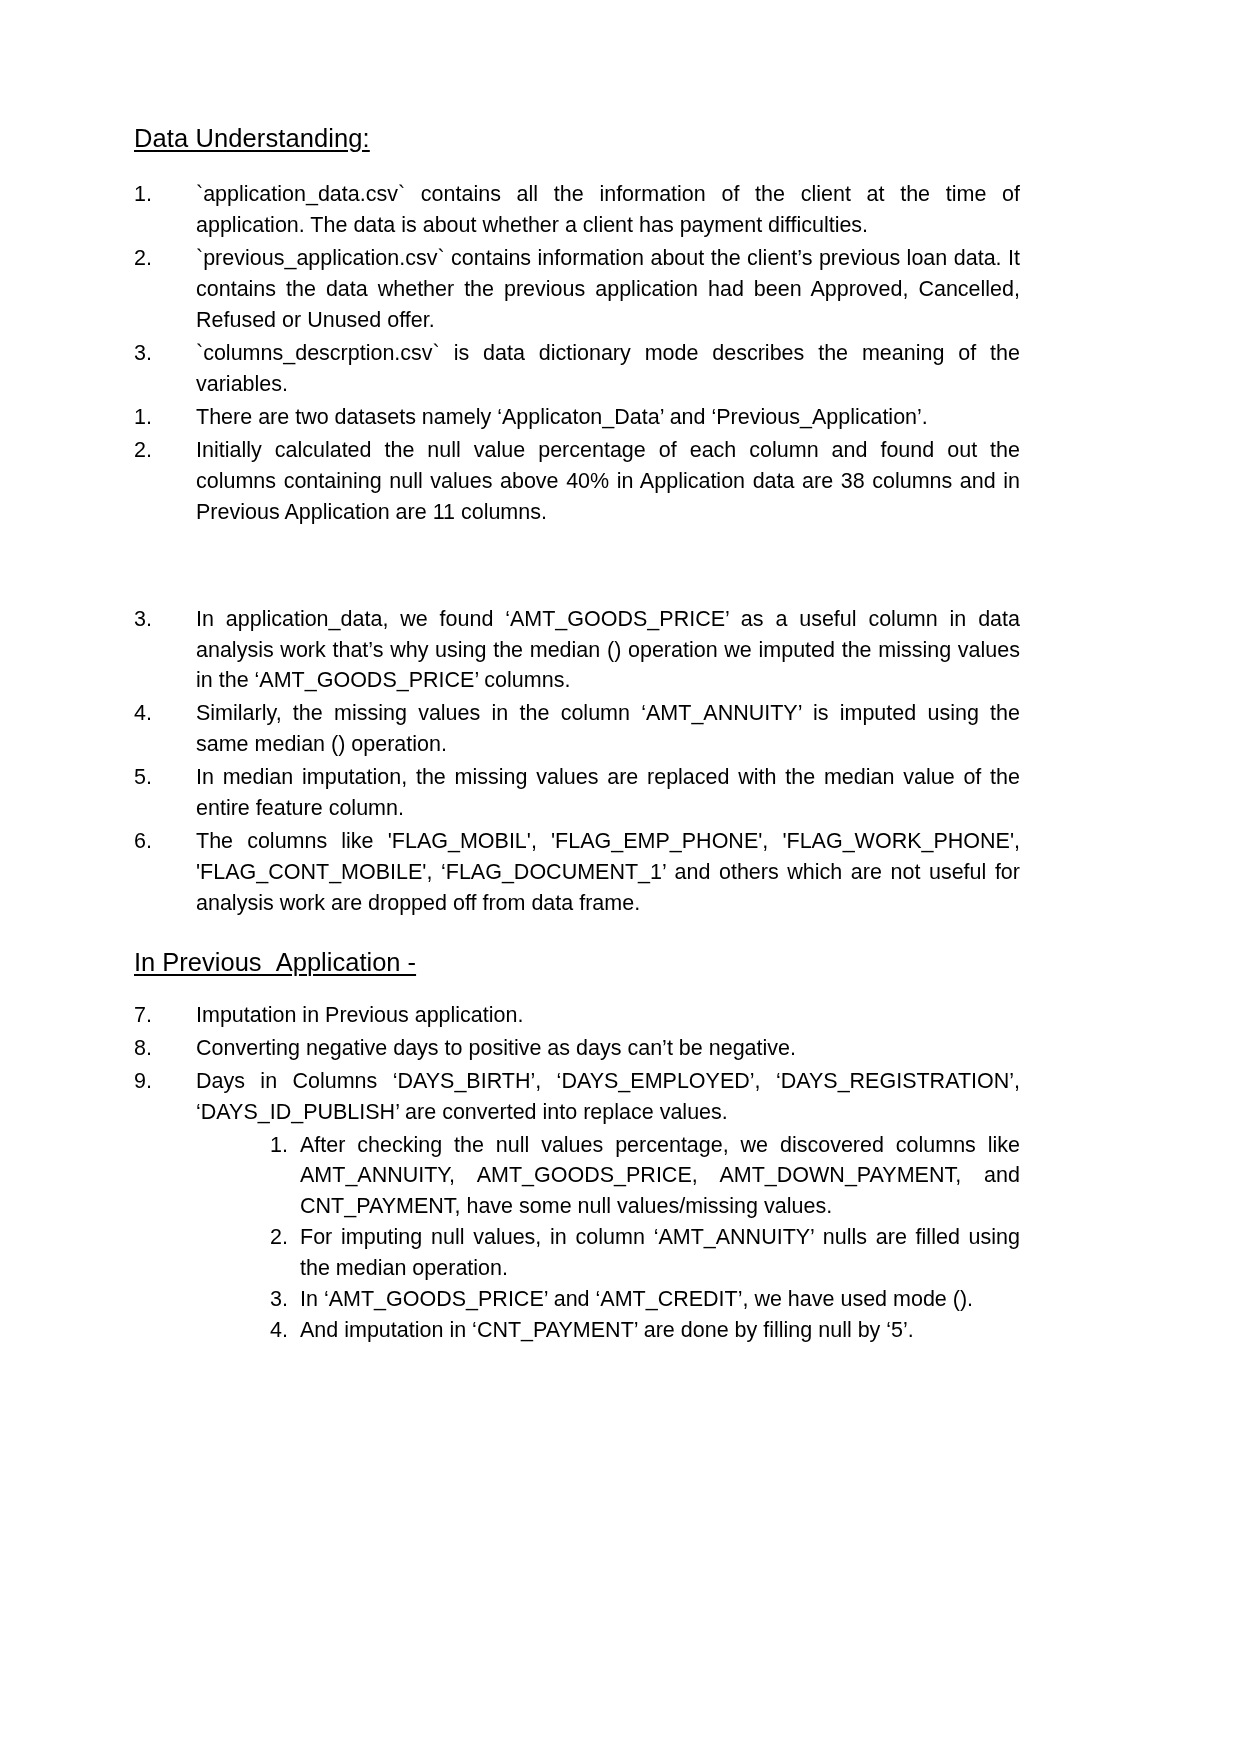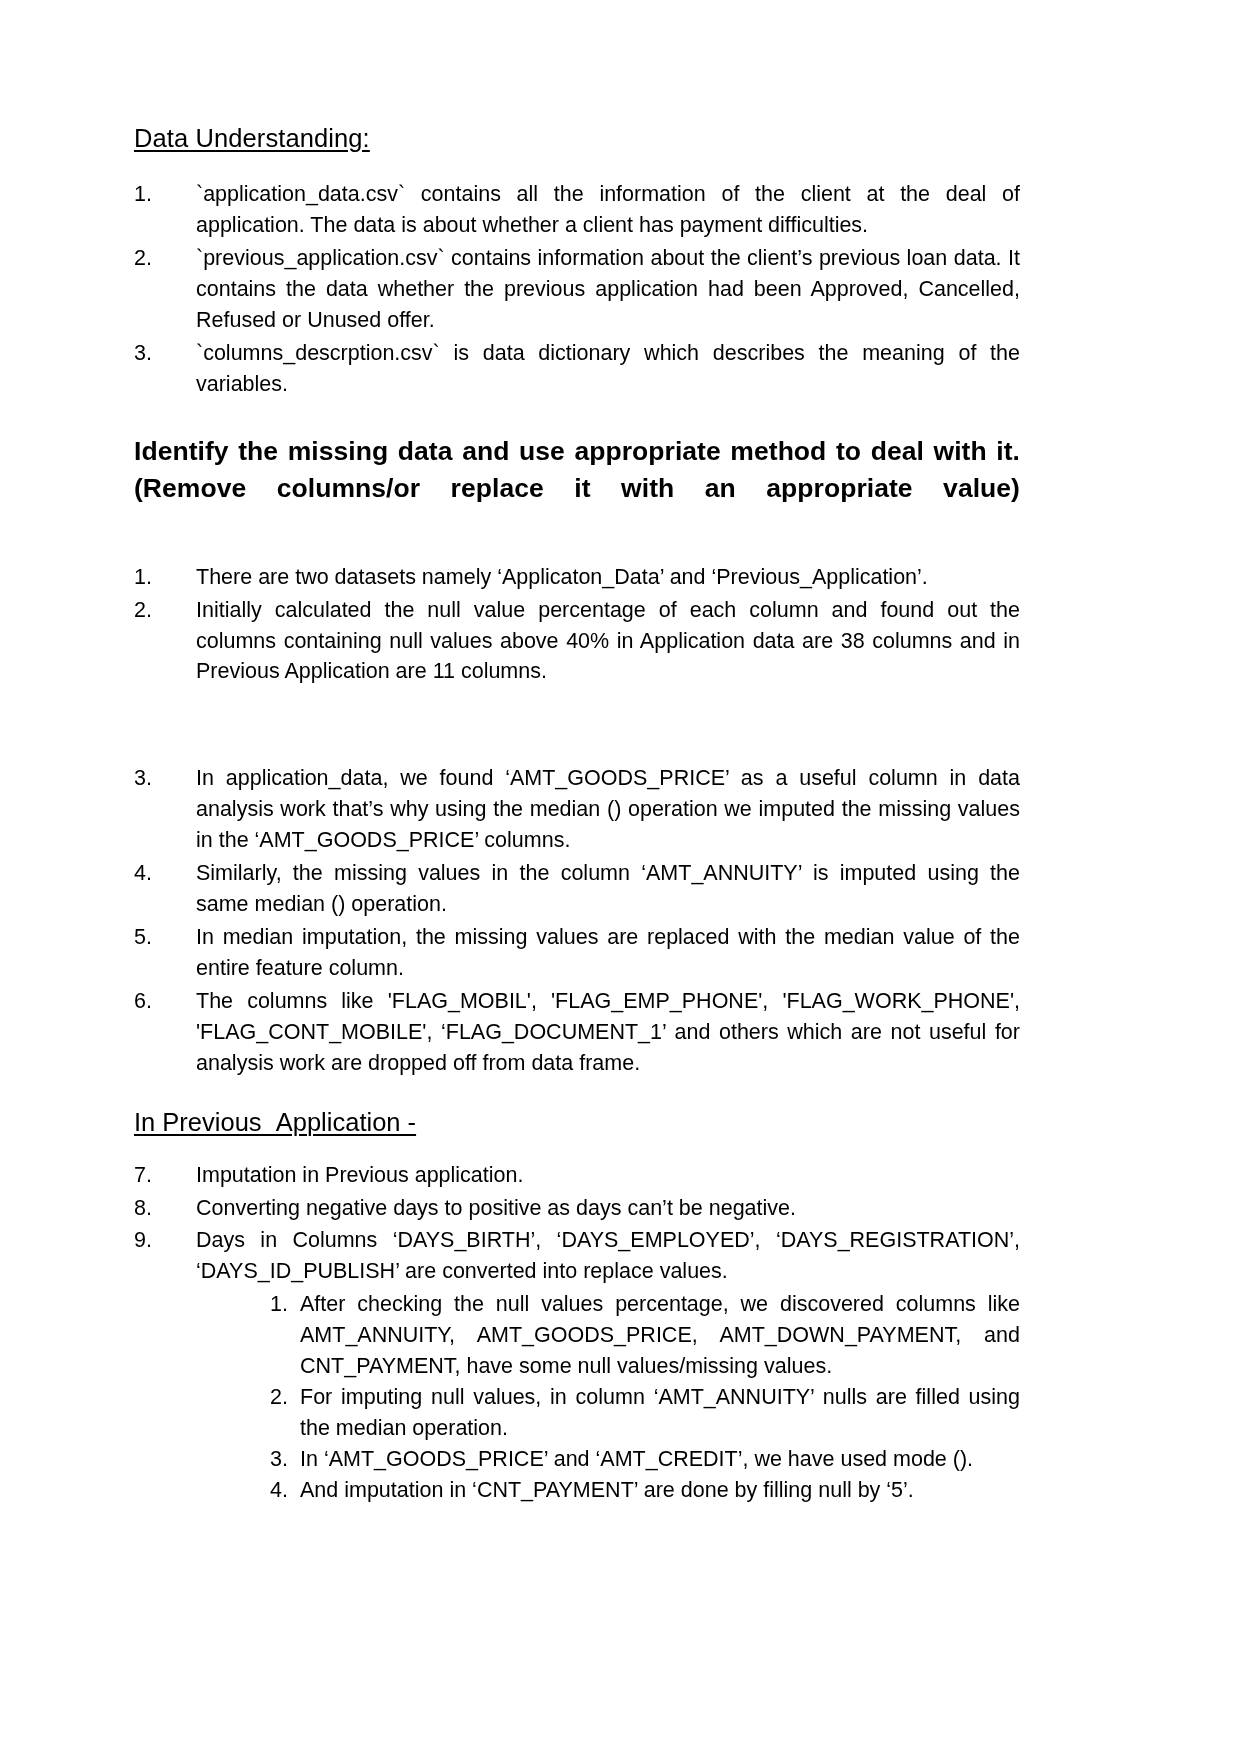"`application_data.csv` contains all the" span.txt { text: deal -> time }
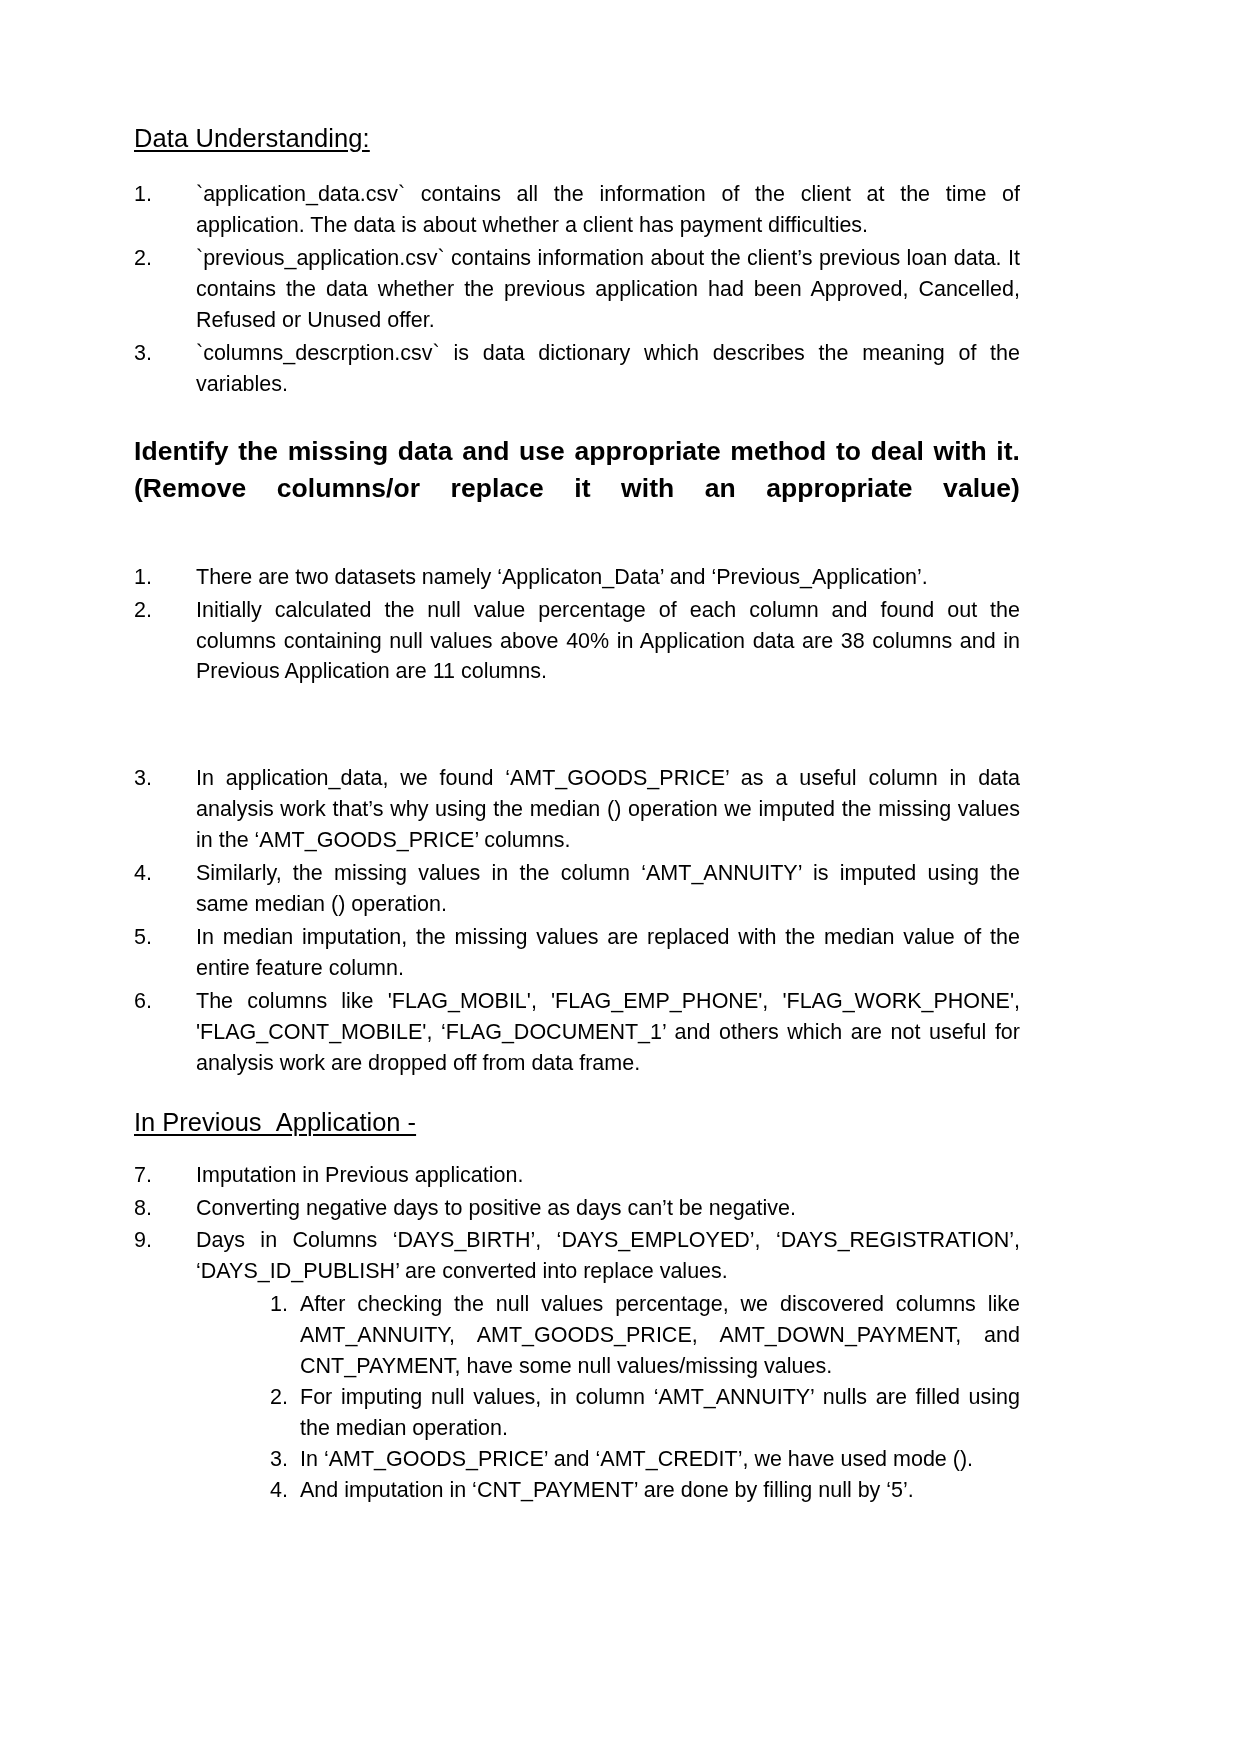"`columns_descrption.csv` is data" span.txt { text: which -> mode }
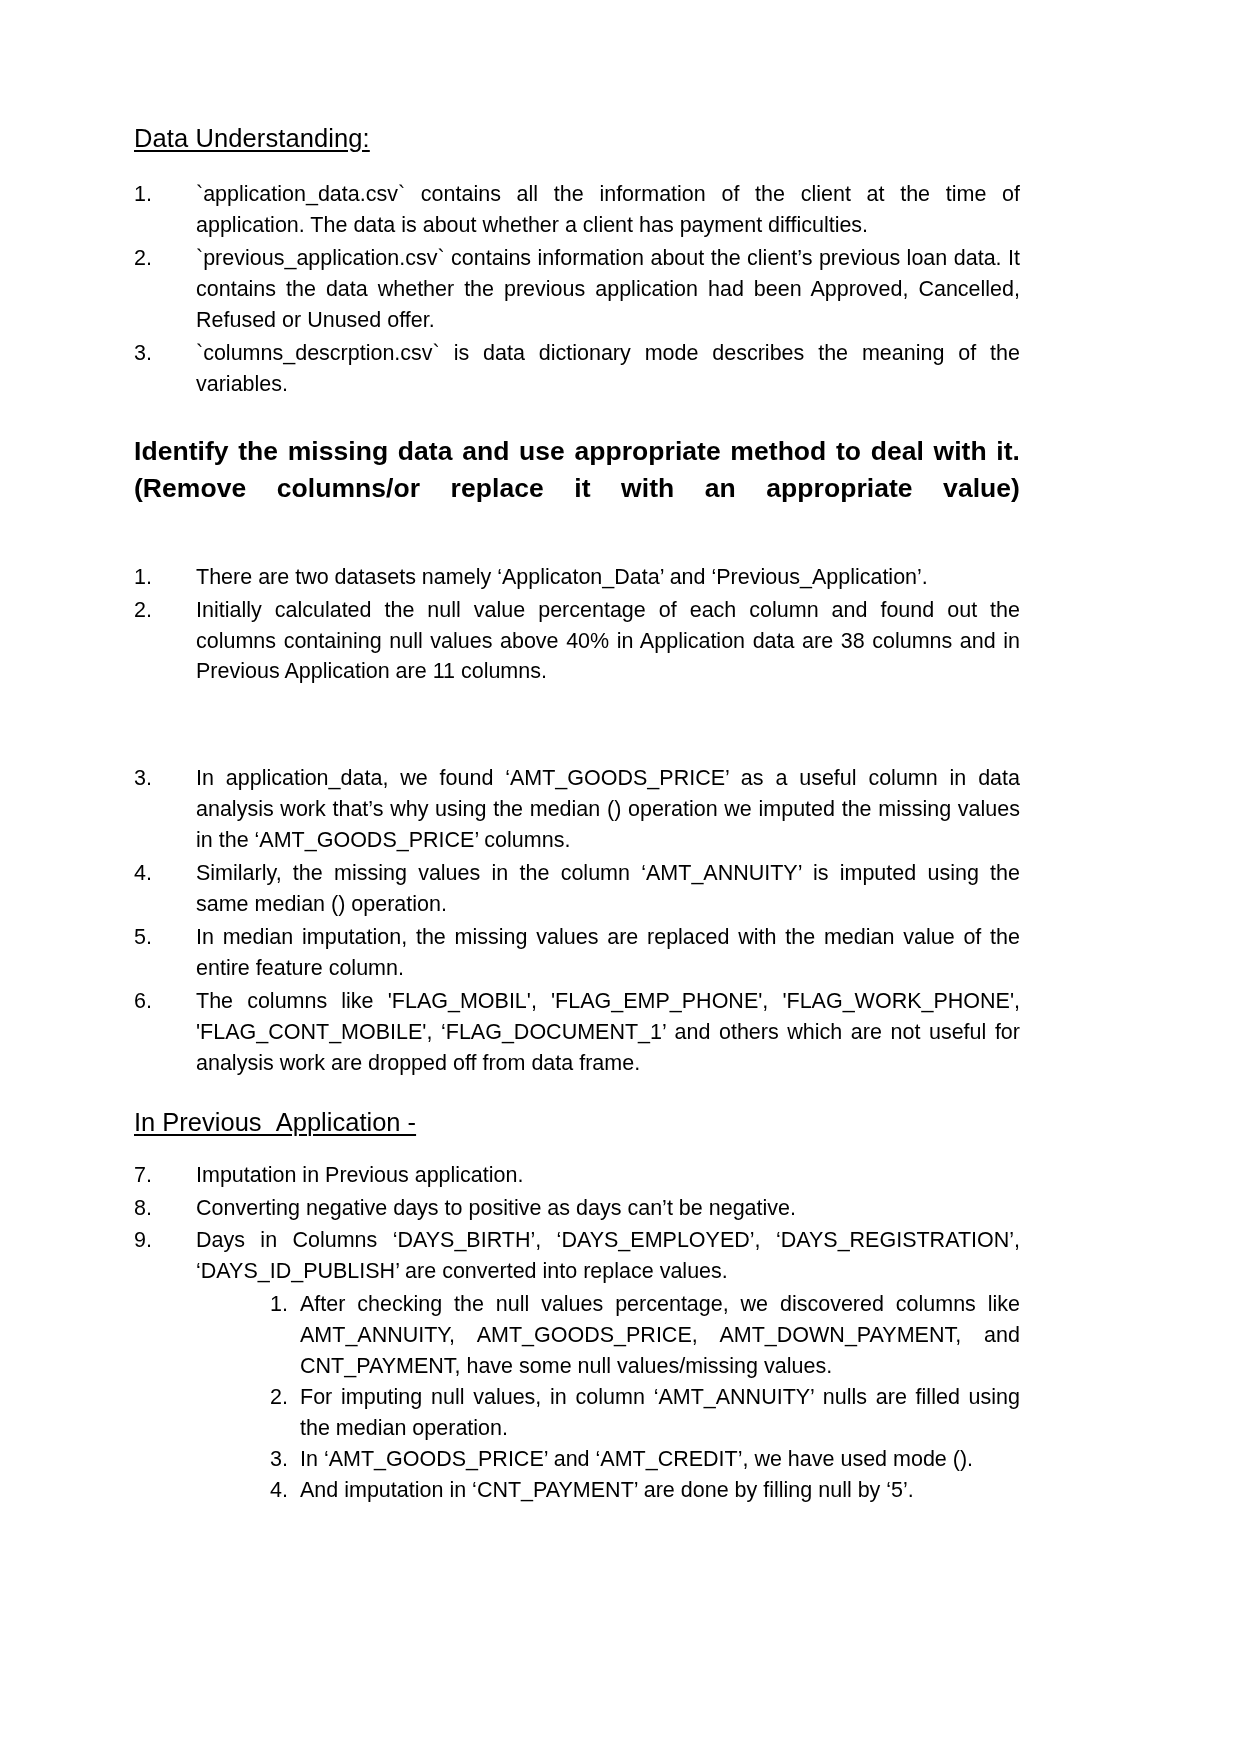"Identify the missing data and" h2.doc-h2 { html: <h2>Identify the missing data and use appropriate method to deal with it. (Remove columns/or replace it with an appropriate value)</h2> -> none }
